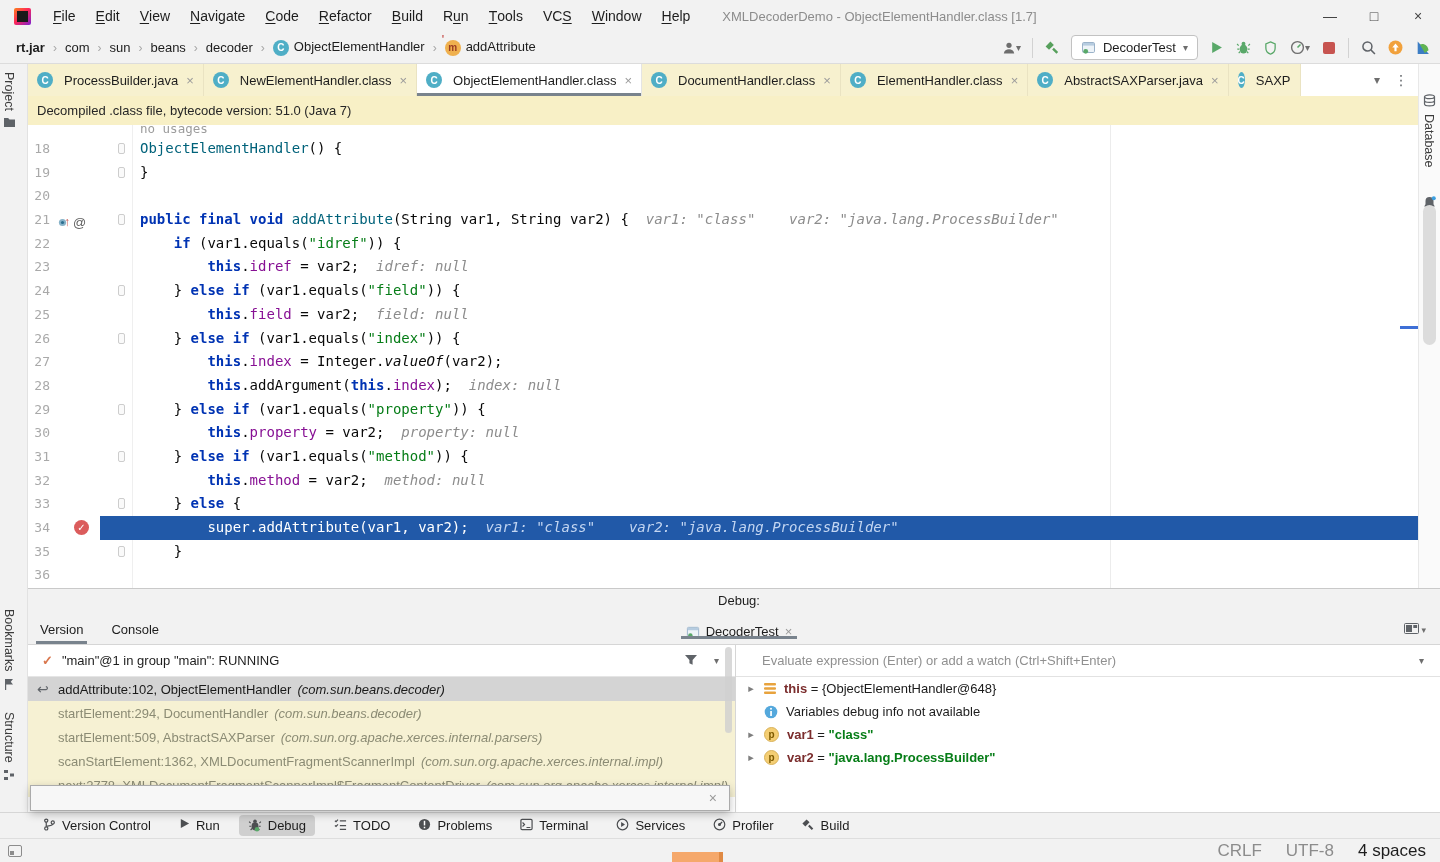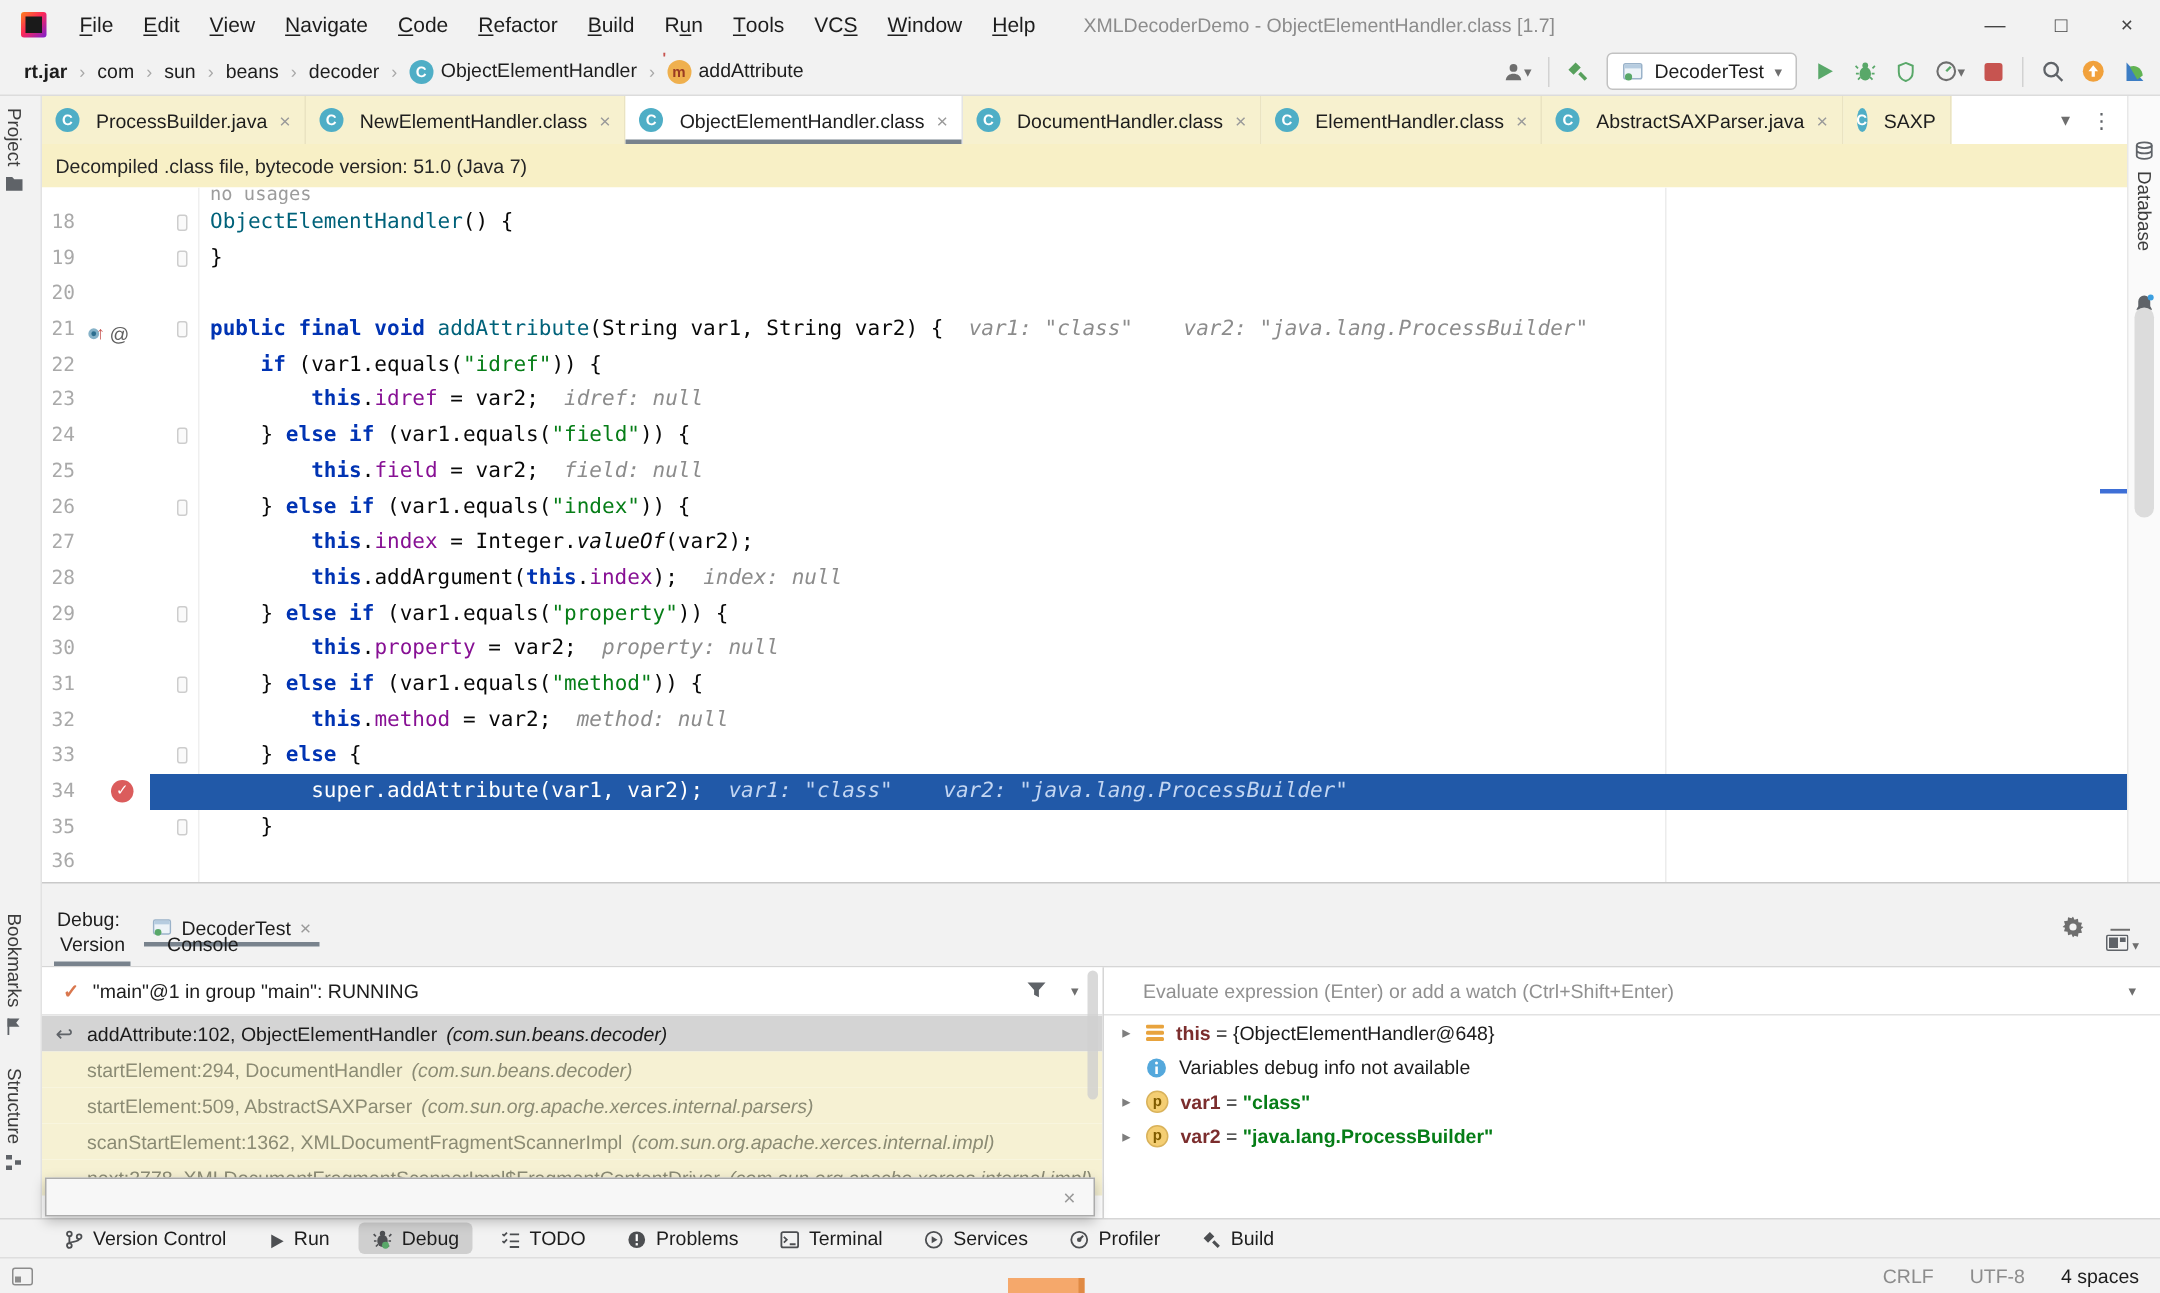"Debug:" .dbg-header { align-items: none -> center; flex-direction: none -> column; top: 16px -> 4px }
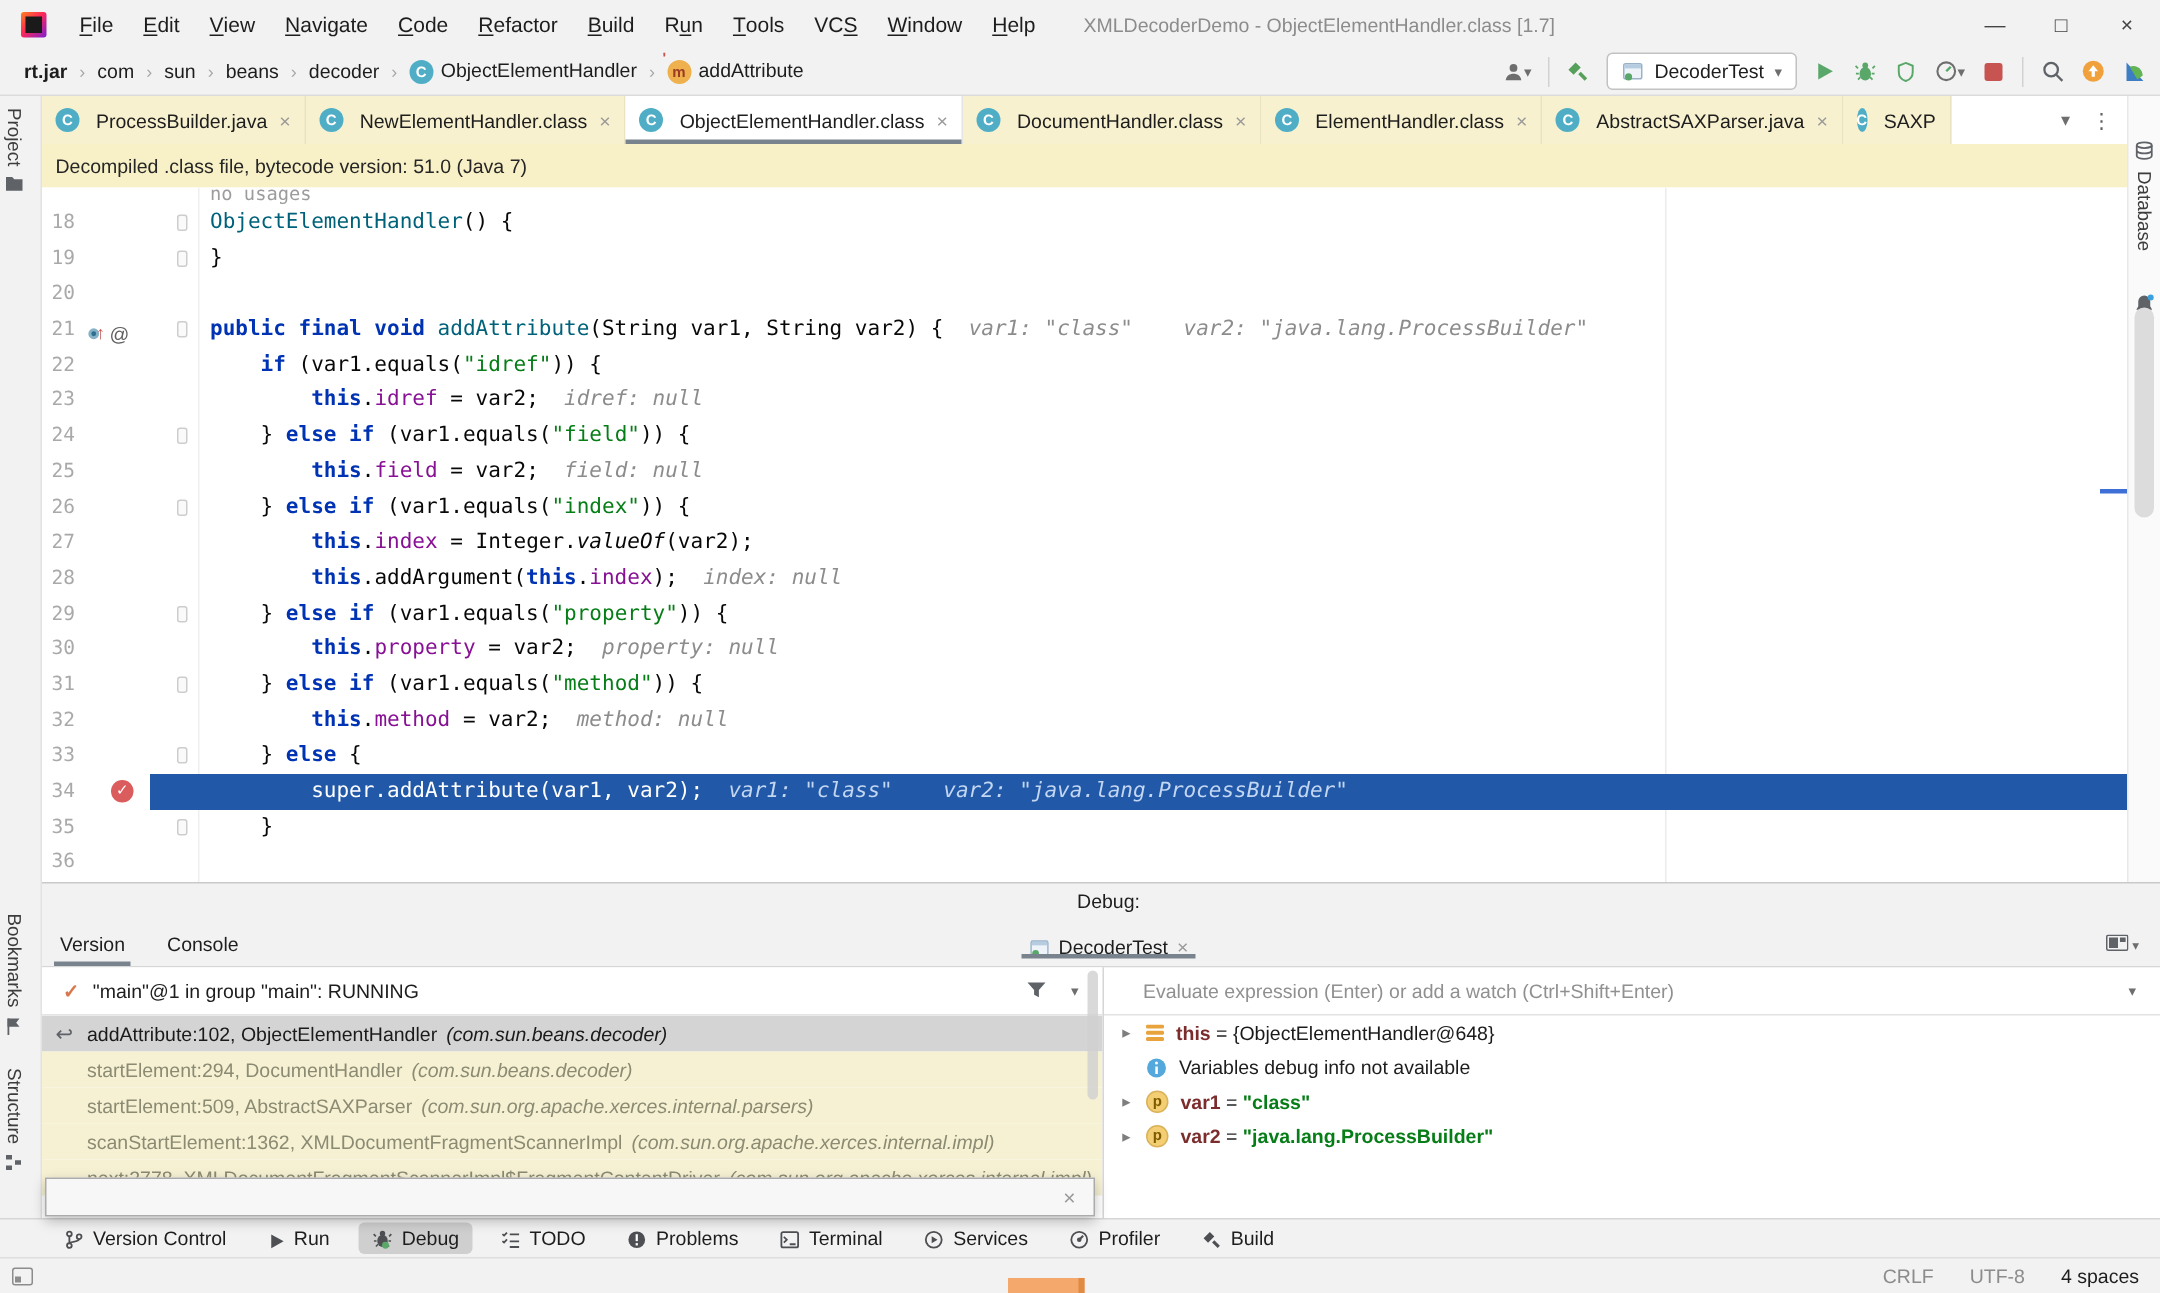"Version Control" .tw-item { align-items: flex-end -> flex-start }
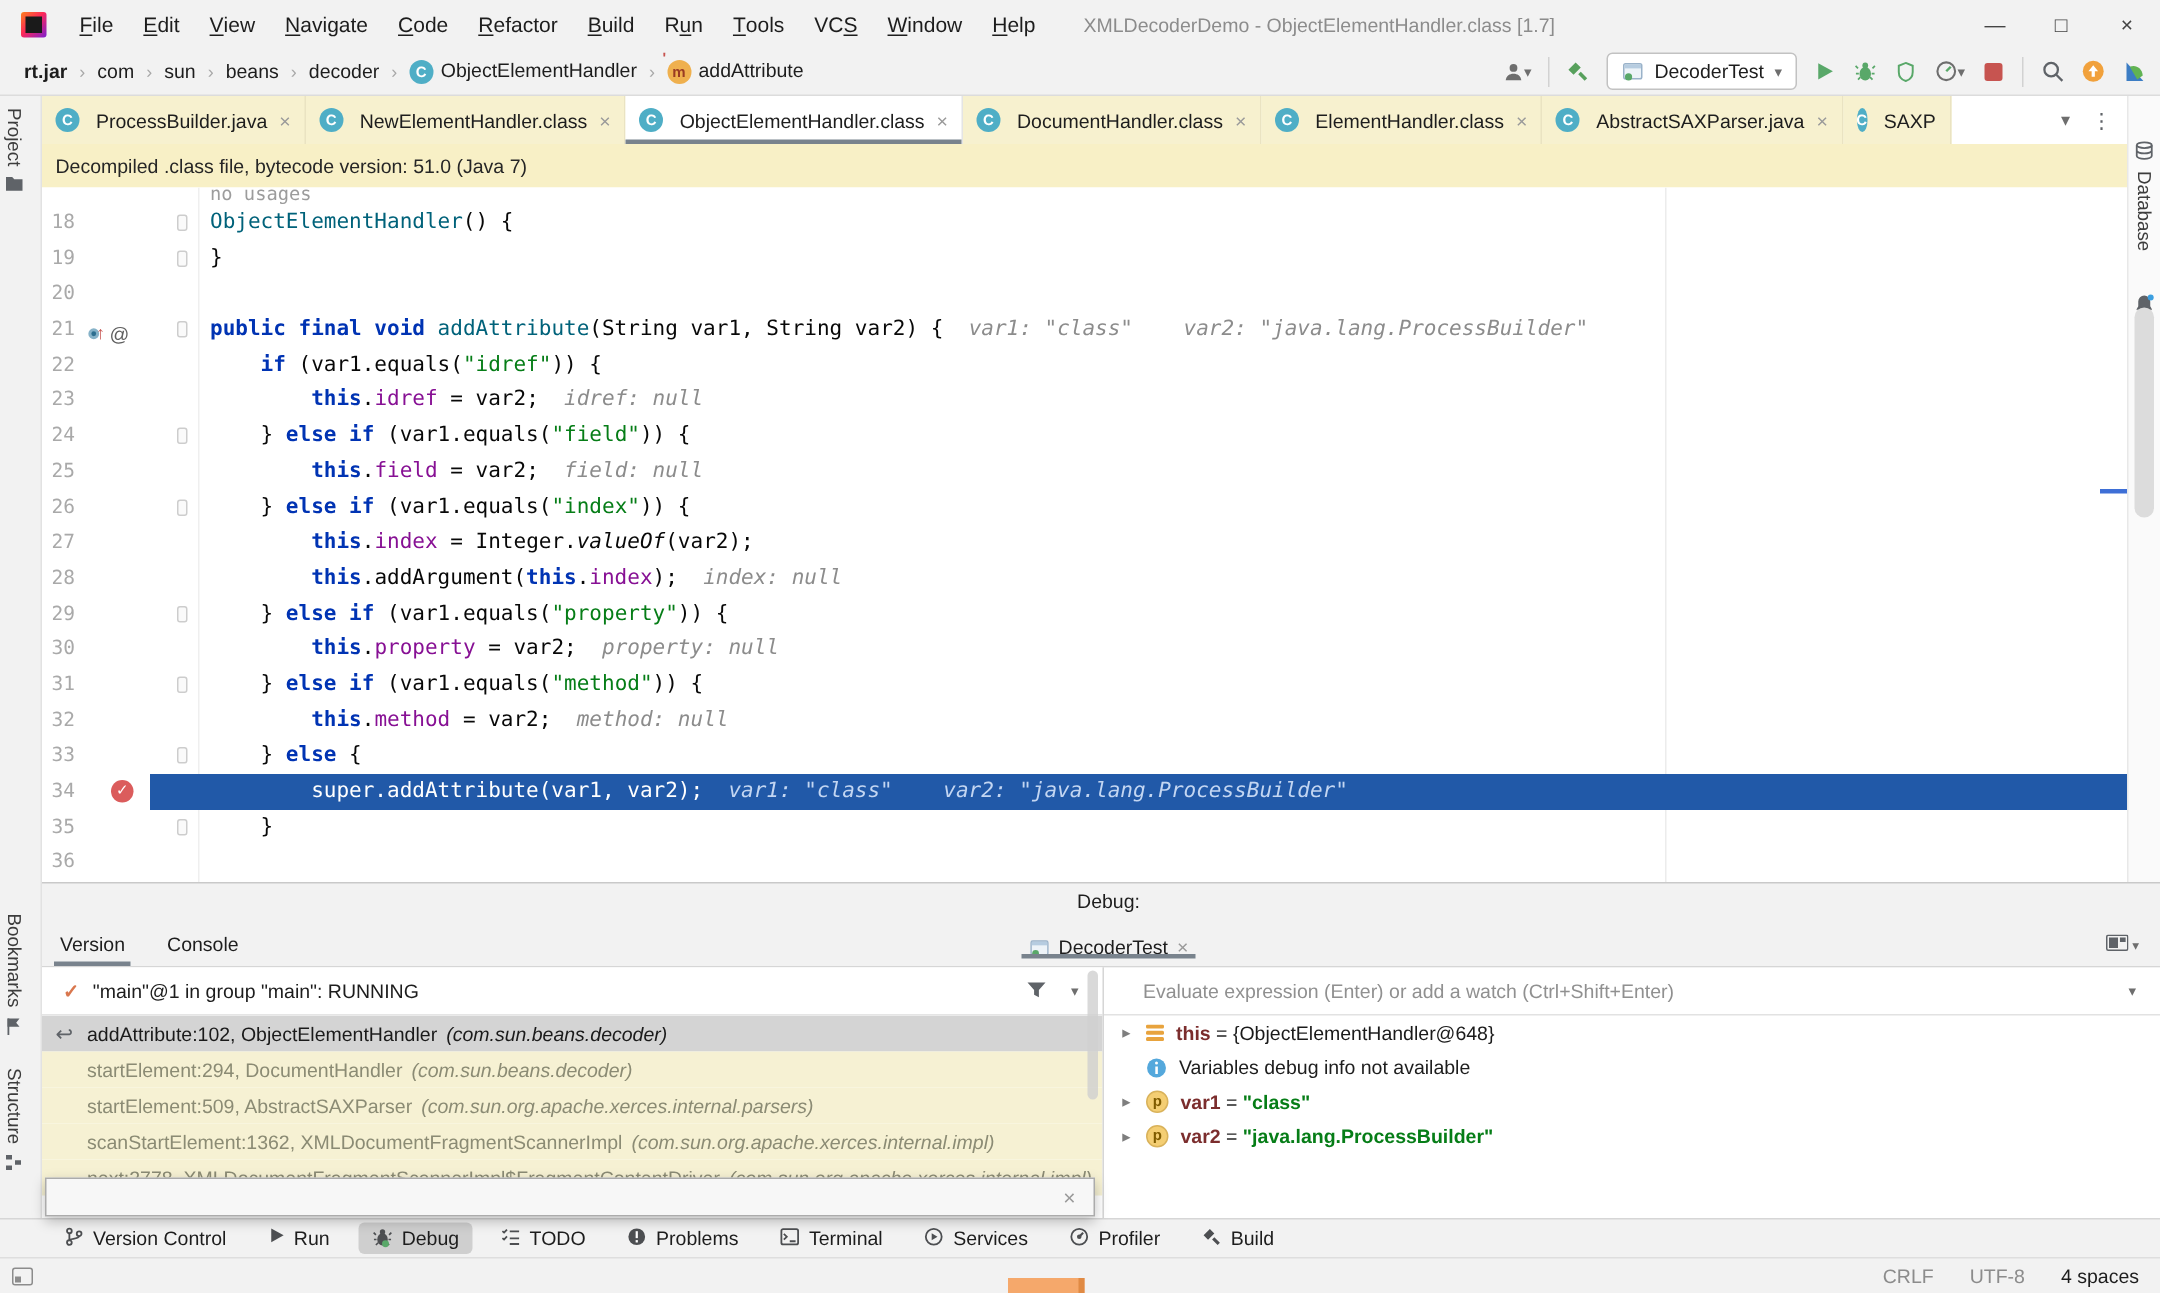"CRLF" .statusbar { font-size: 13px -> 17px }
